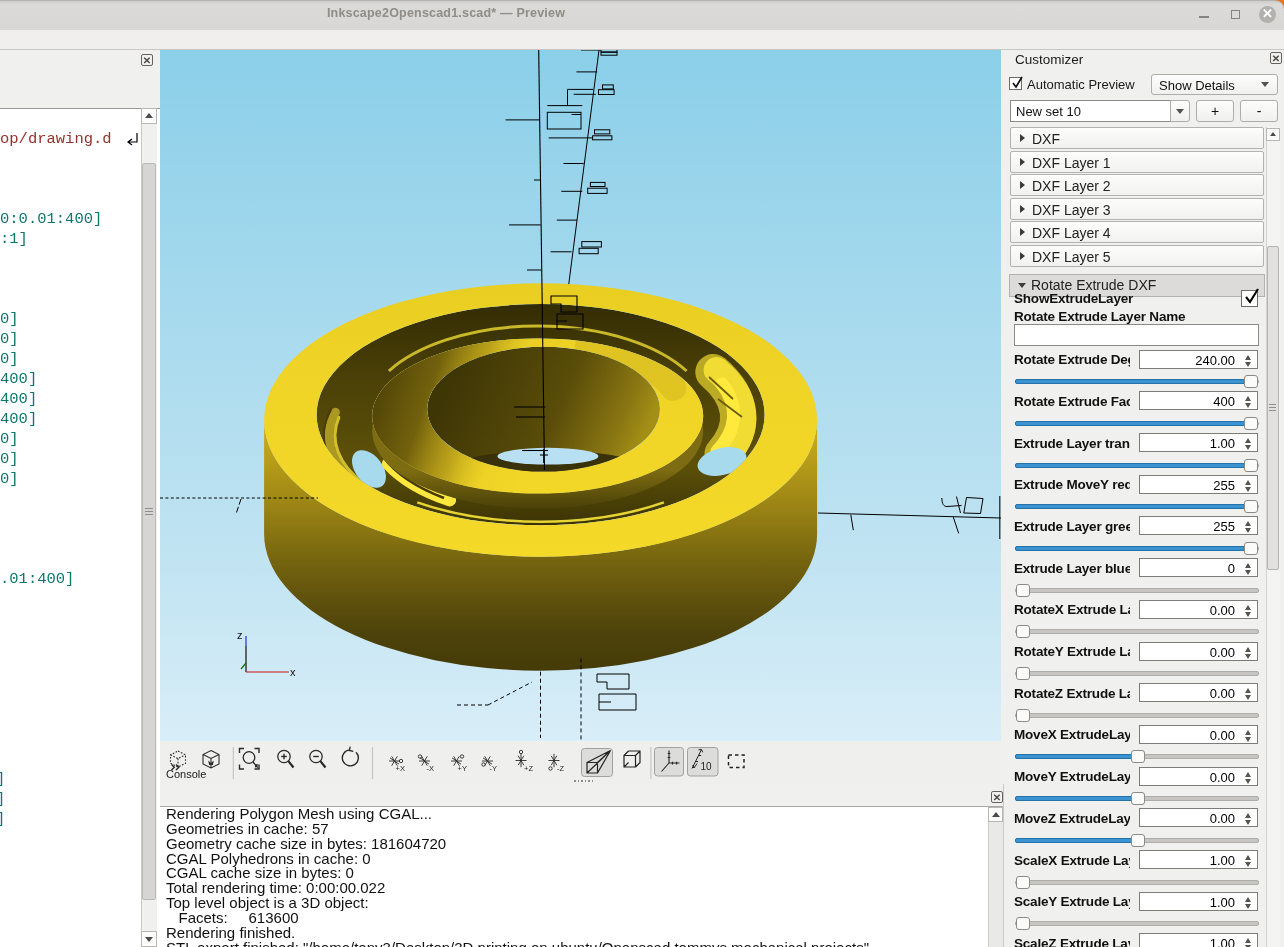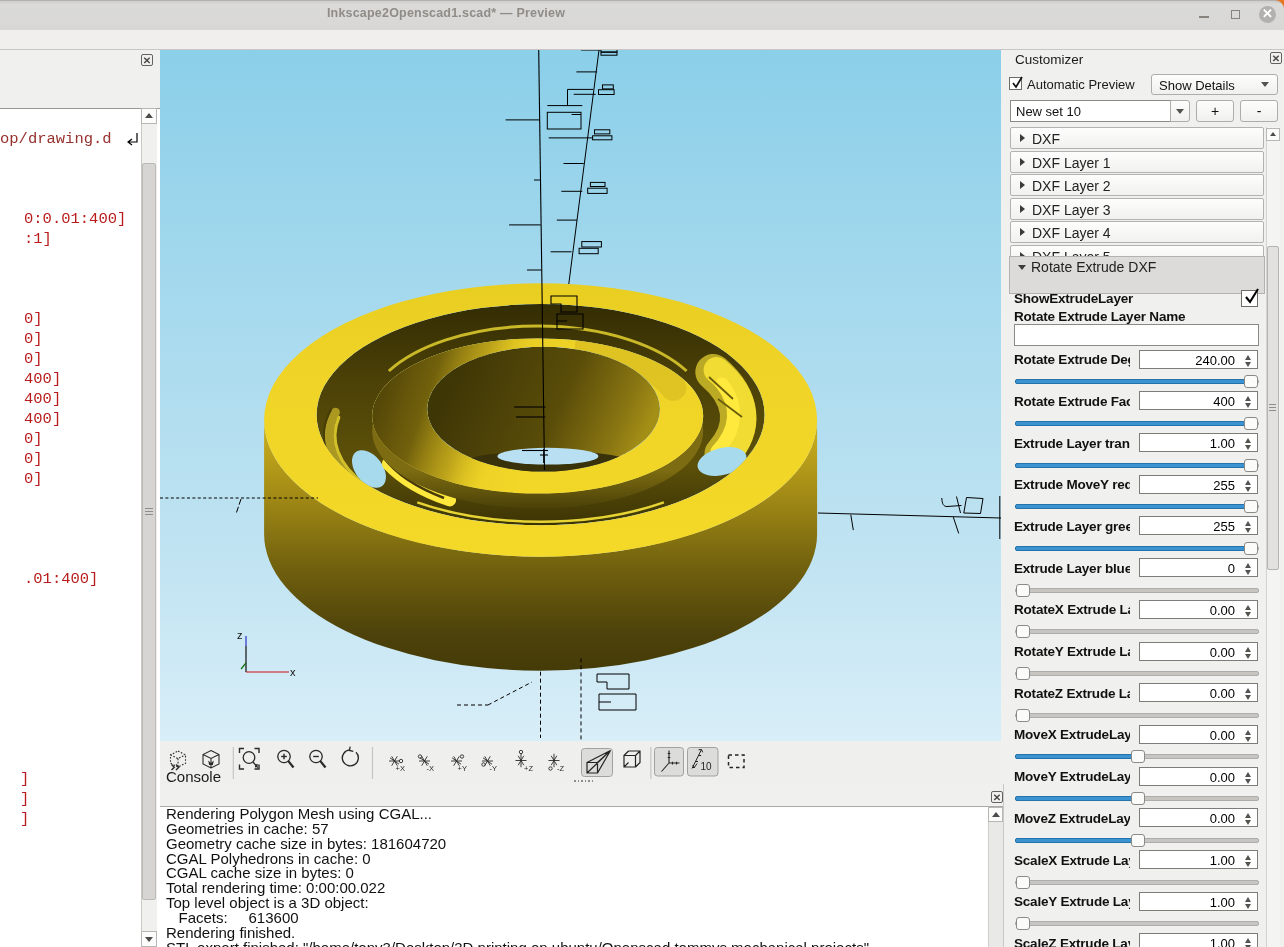"0:0.01:400]" .grn { color: #b91c1c -> #0f766e; margin-left: 24px -> none }
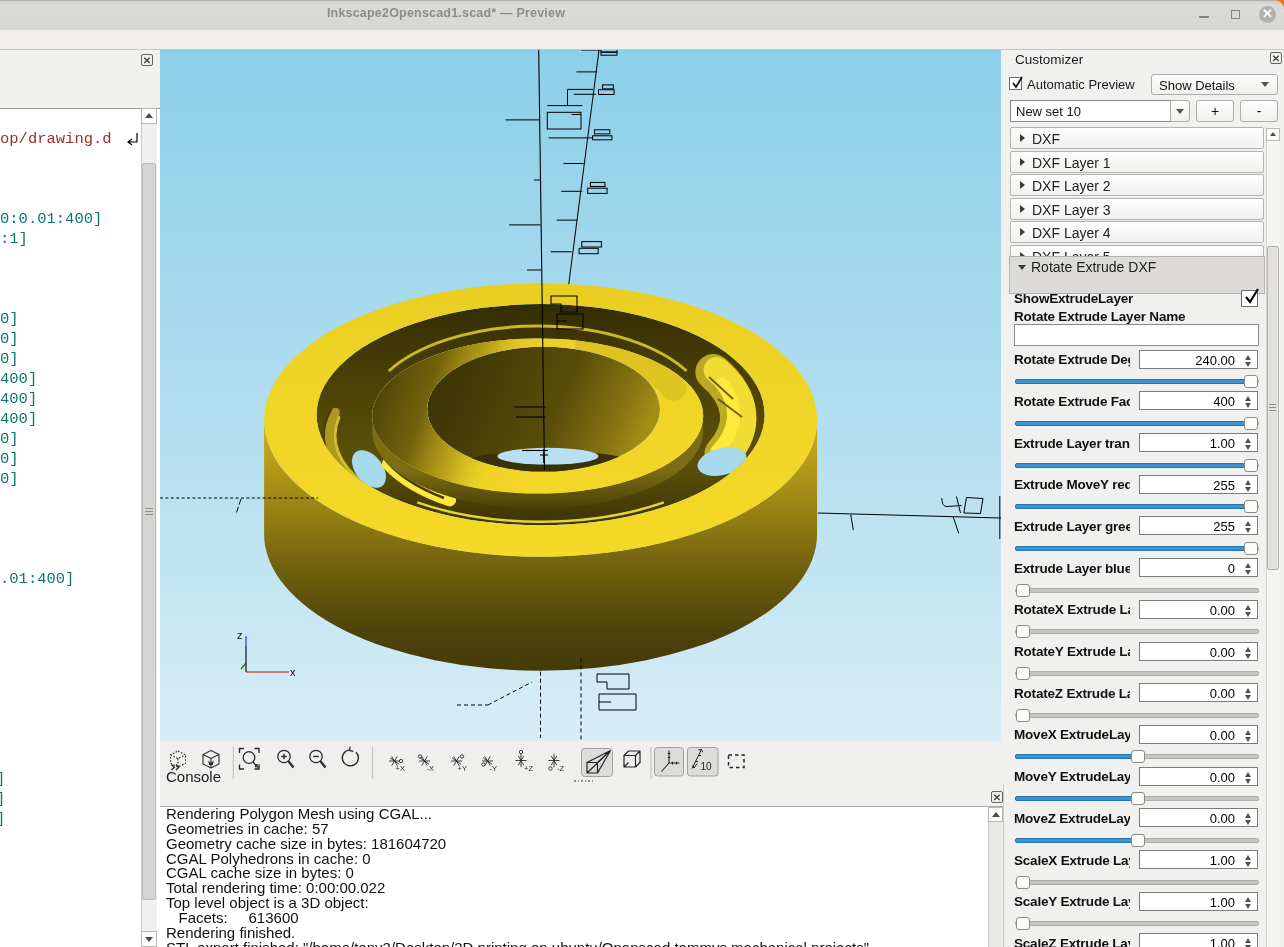"Rotate Extrude DXF" #grp-open { height: 38px -> 23px; top: 256px -> 274px }
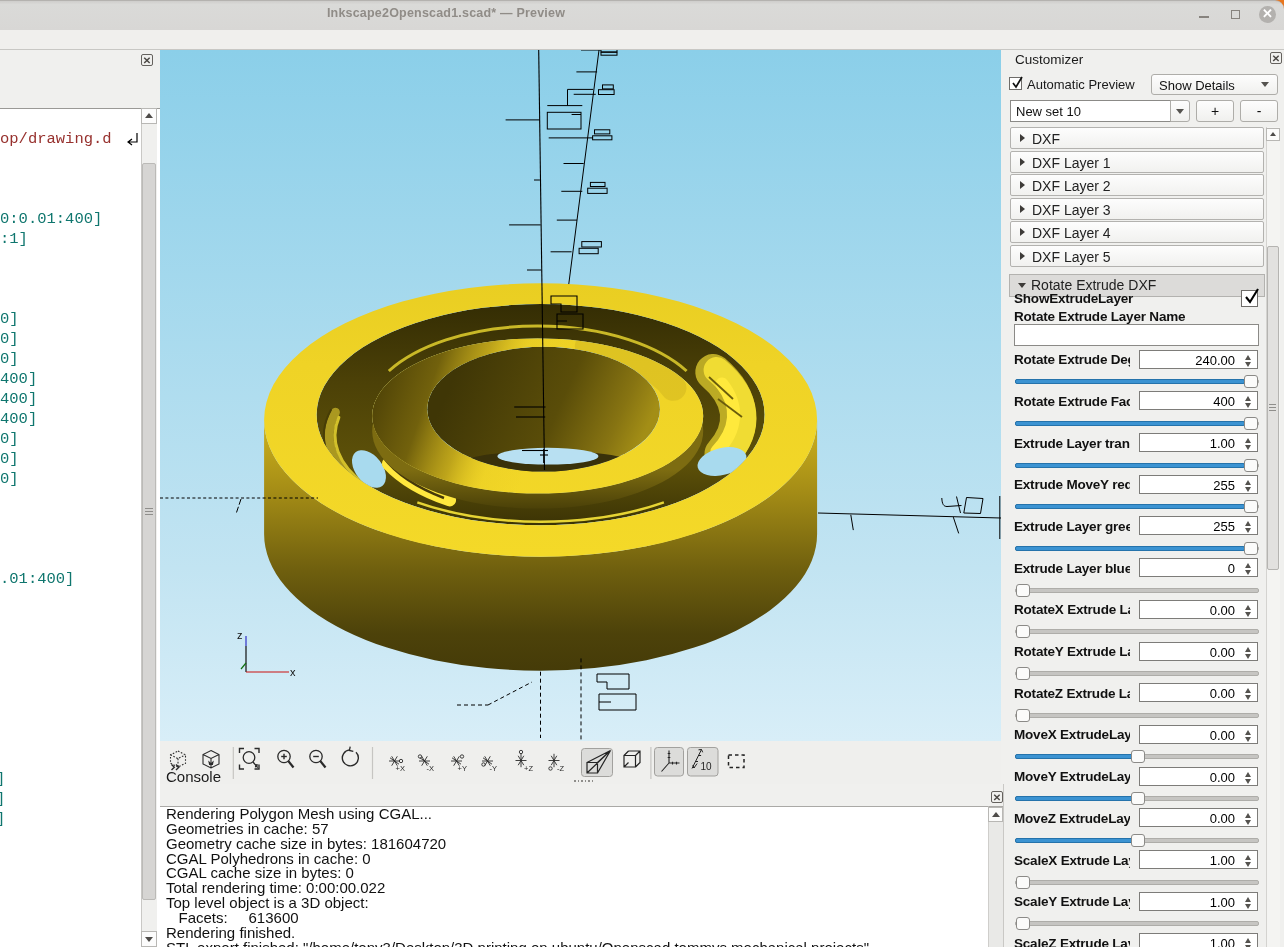"Console" #con-title { font-size: 15px -> 11px }
